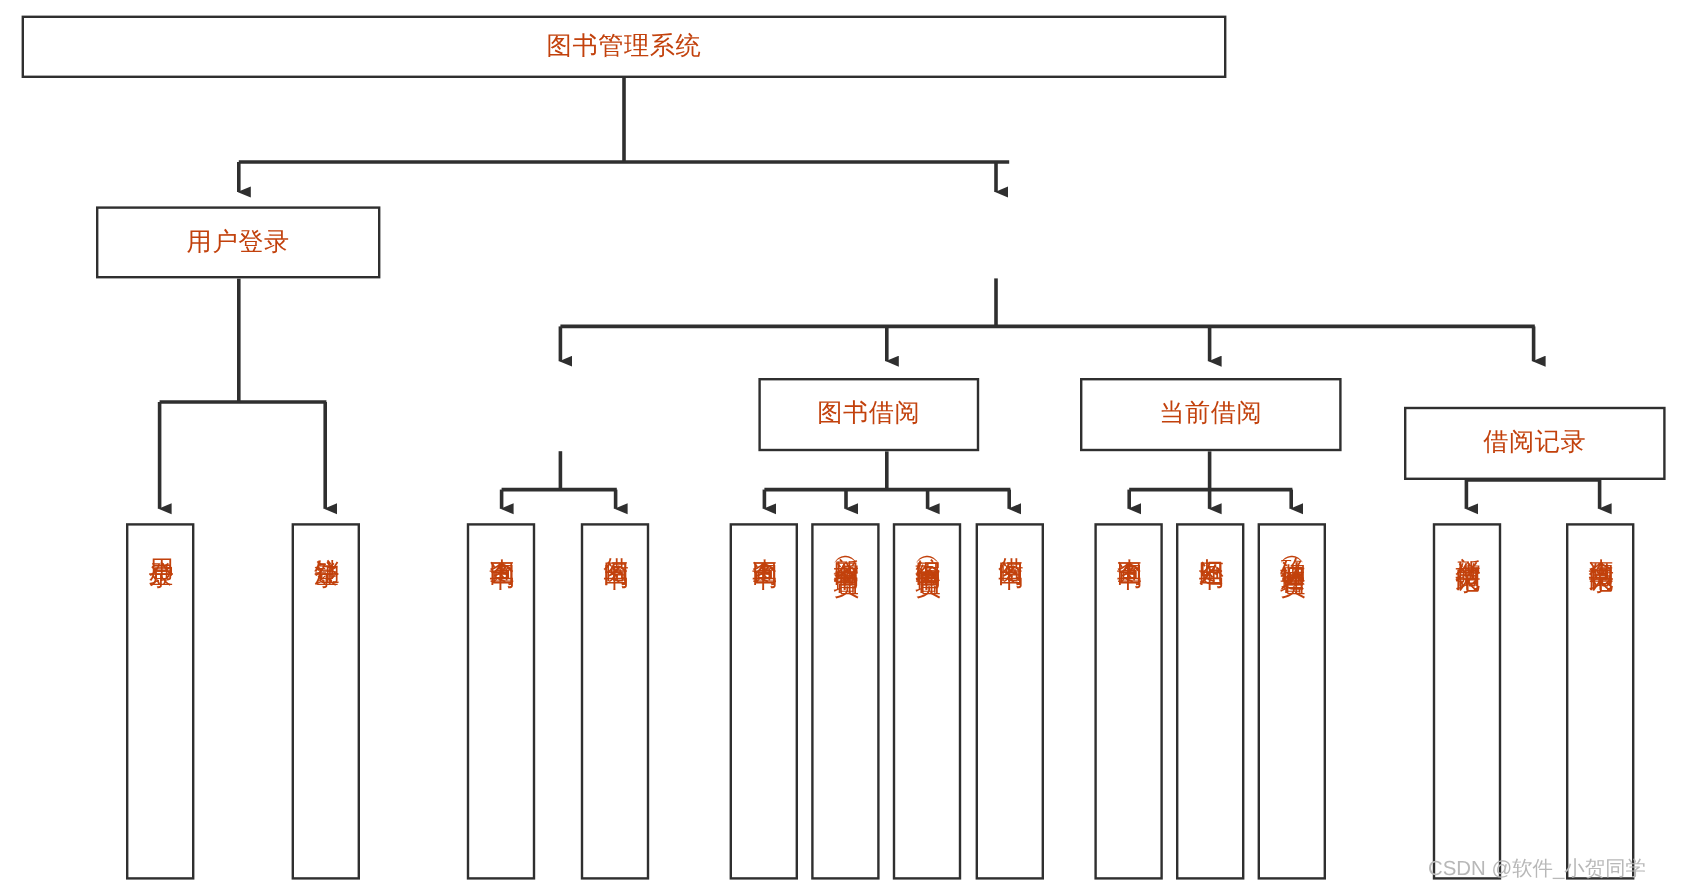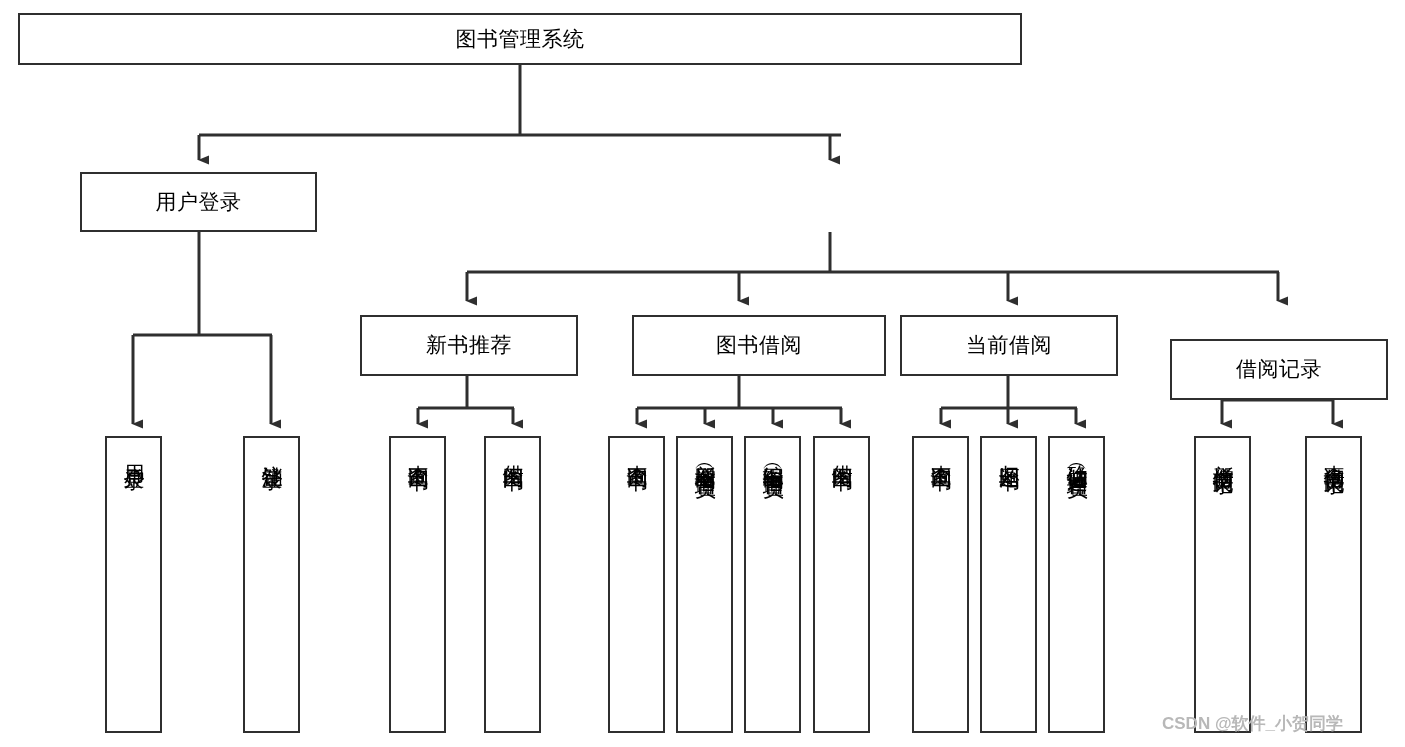"图书管理系统" .node-label { color: #000000 -> #c2410c; font-family: Liberation Serif, serif -> none }
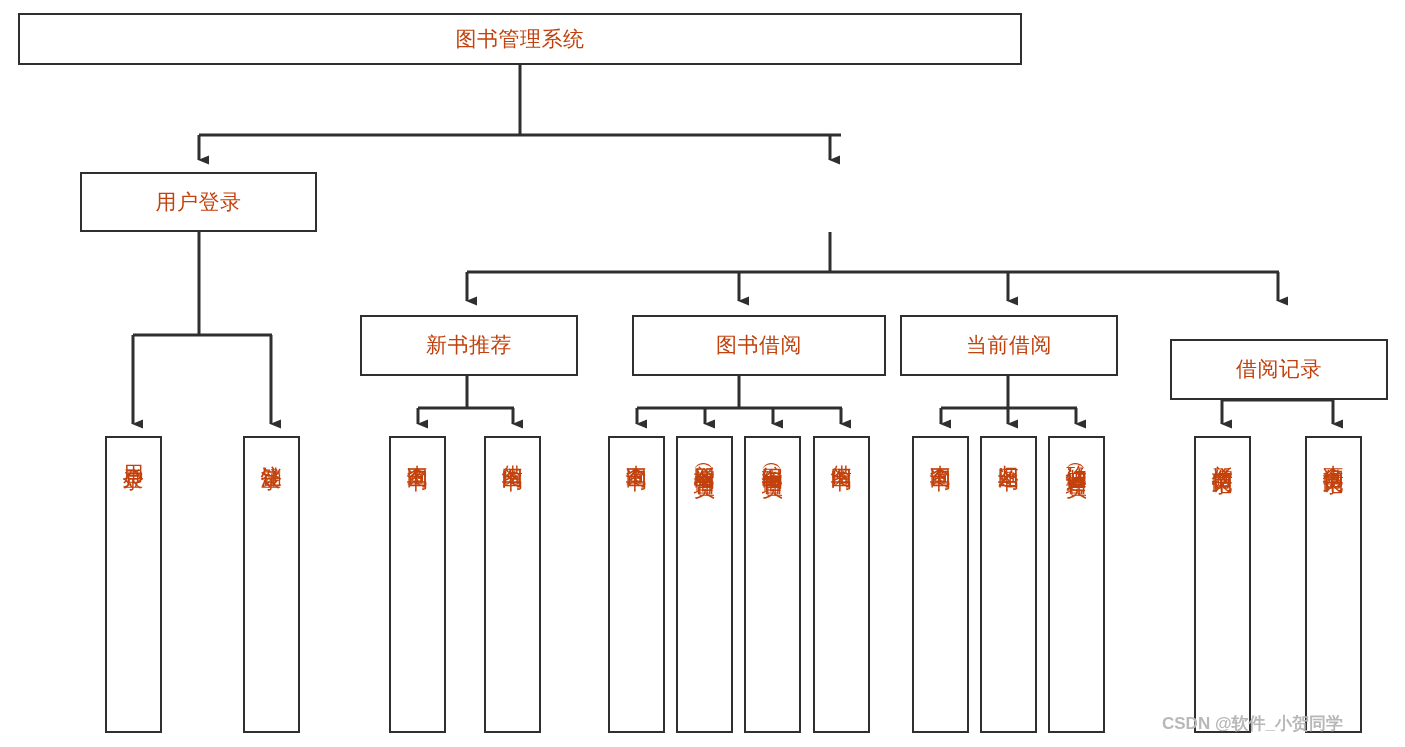"新书推荐" div.node { html: <div> <span>新书推荐</span> </div> -> none }
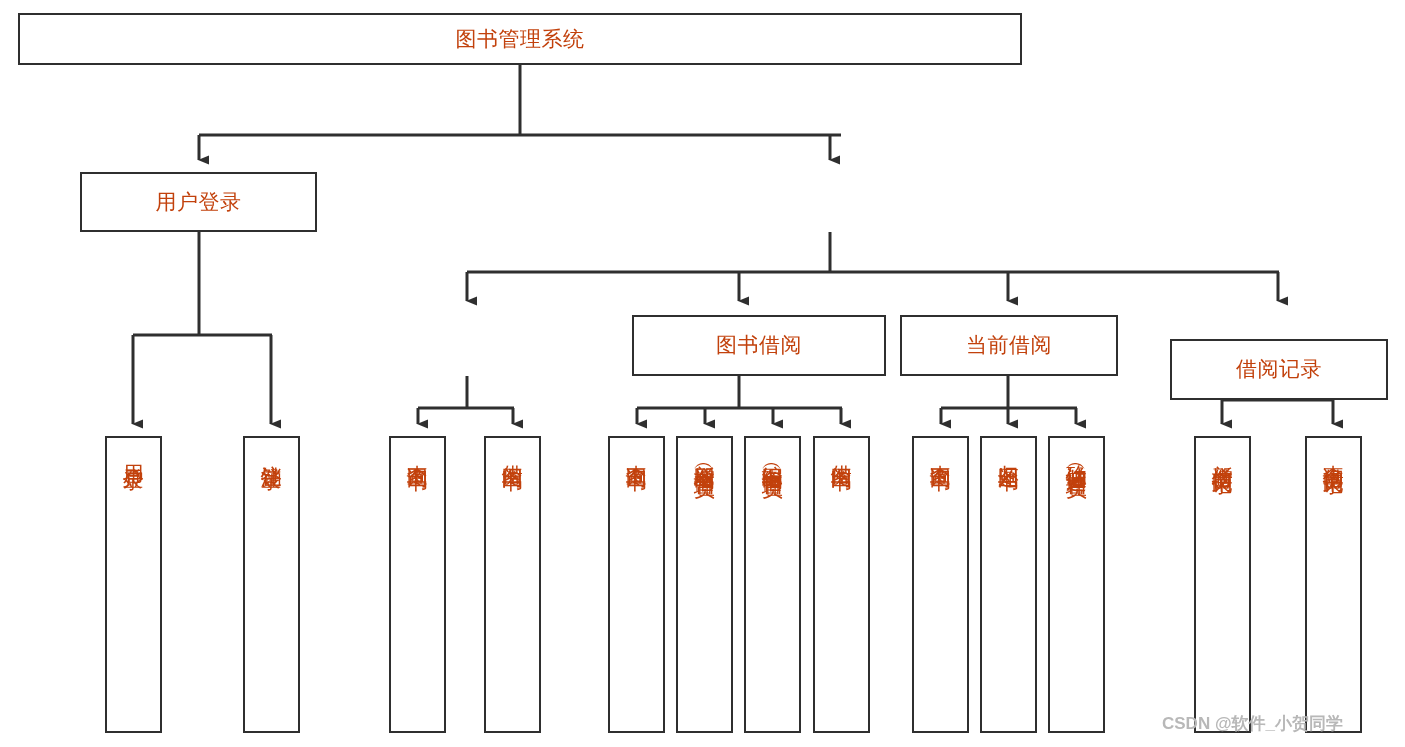"图书借阅" div.node { width: 254px -> 184px }
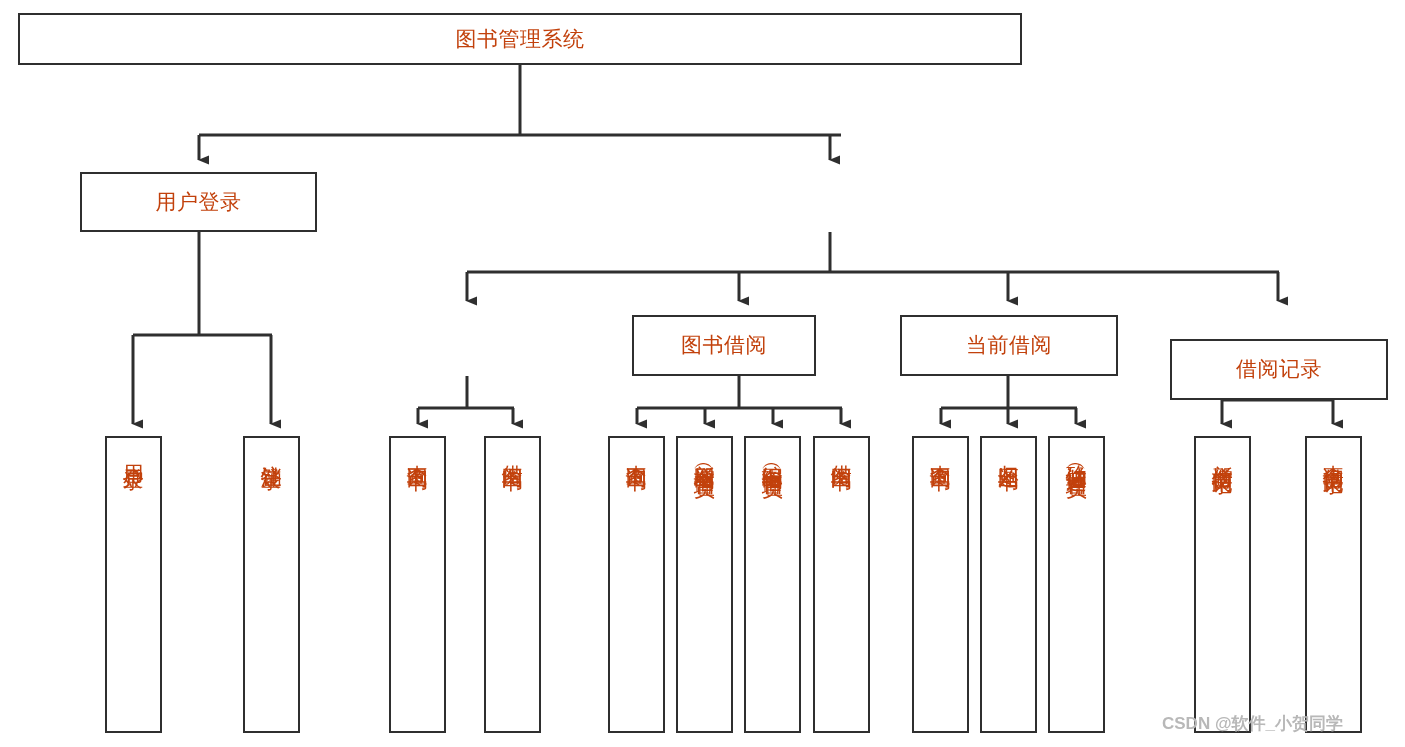"CSDN @软件_小贺同学" #watermark { font-weight: bold -> none; left: 1162px -> 1190px }
